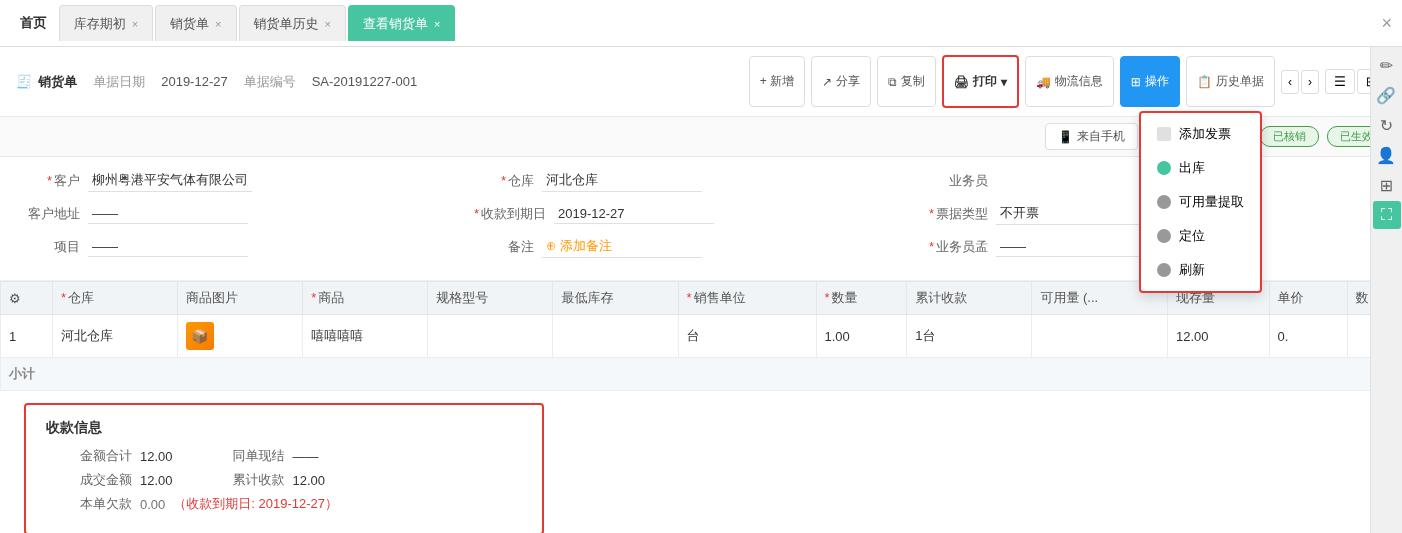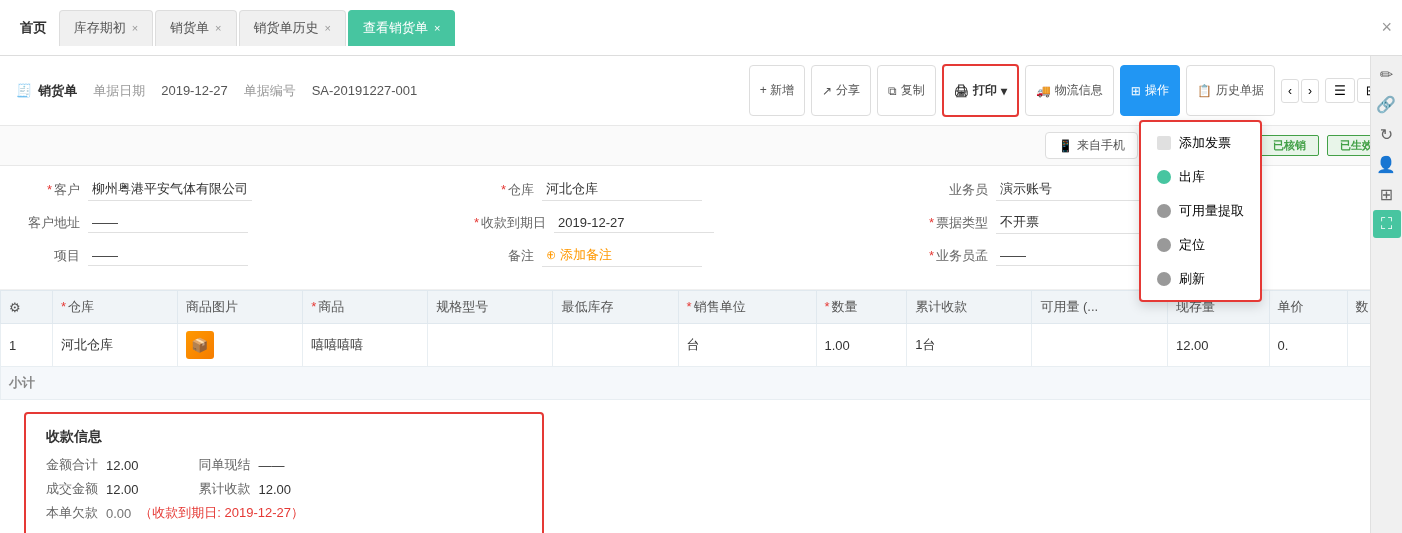"首页" .tab-bar { height: 56px -> 47px }
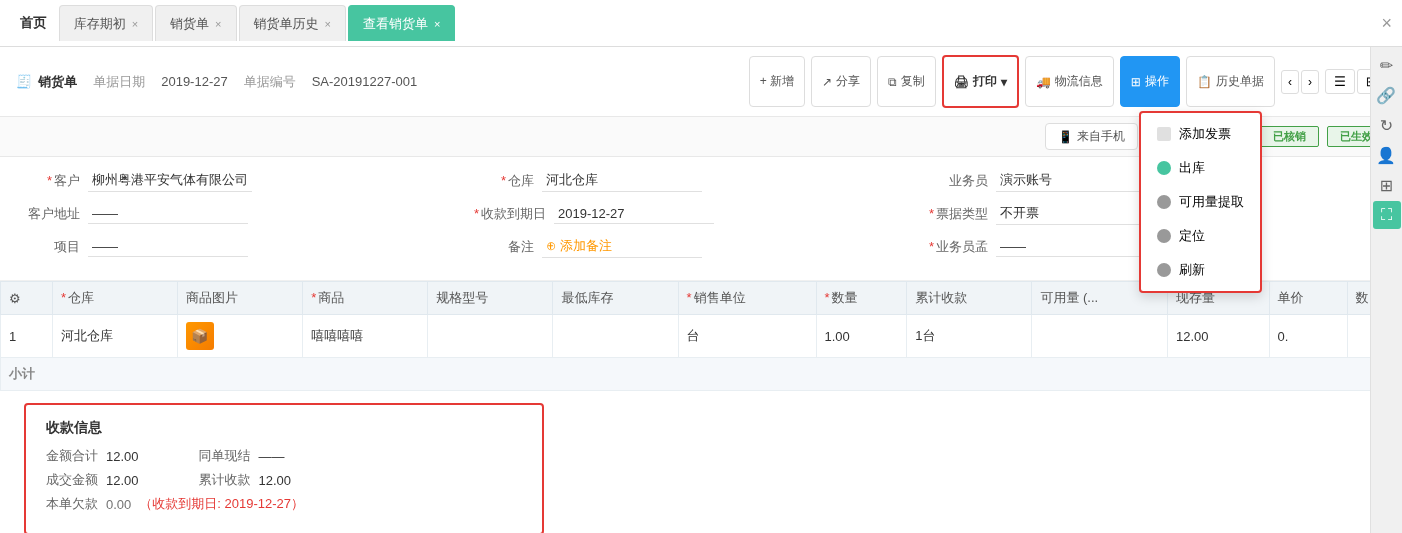"已核销" .status-badge { border-radius: 2px -> 10px; font-weight: bold -> none }
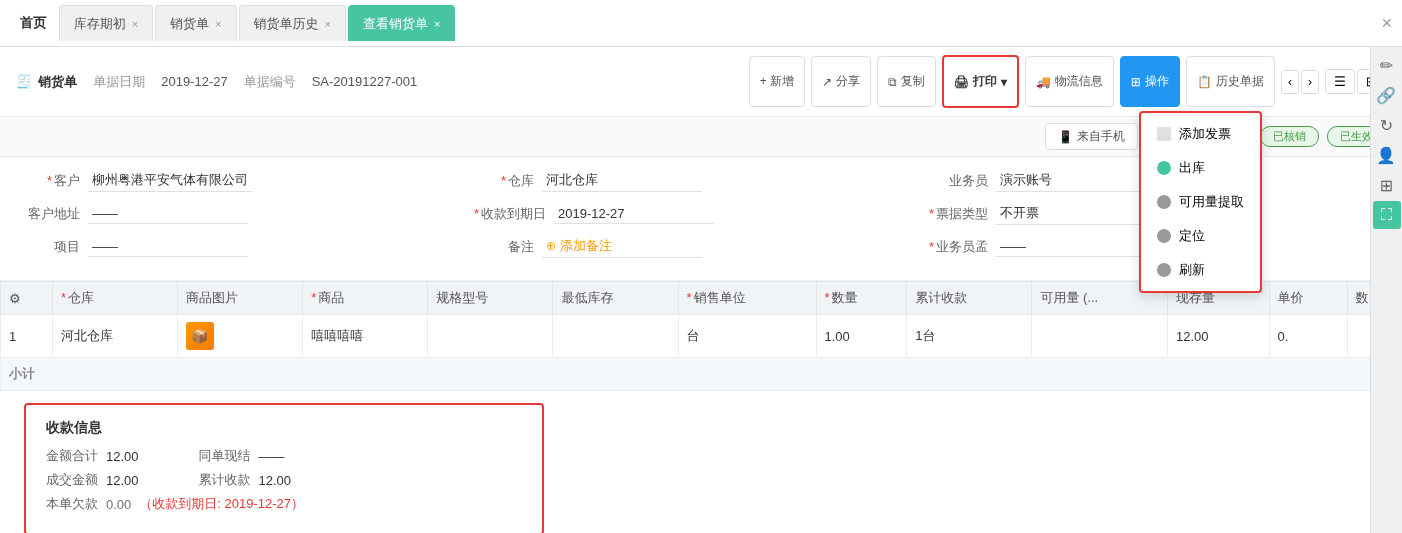"演示账号" span.form-value { html: <span>演示账号</span> -> none }
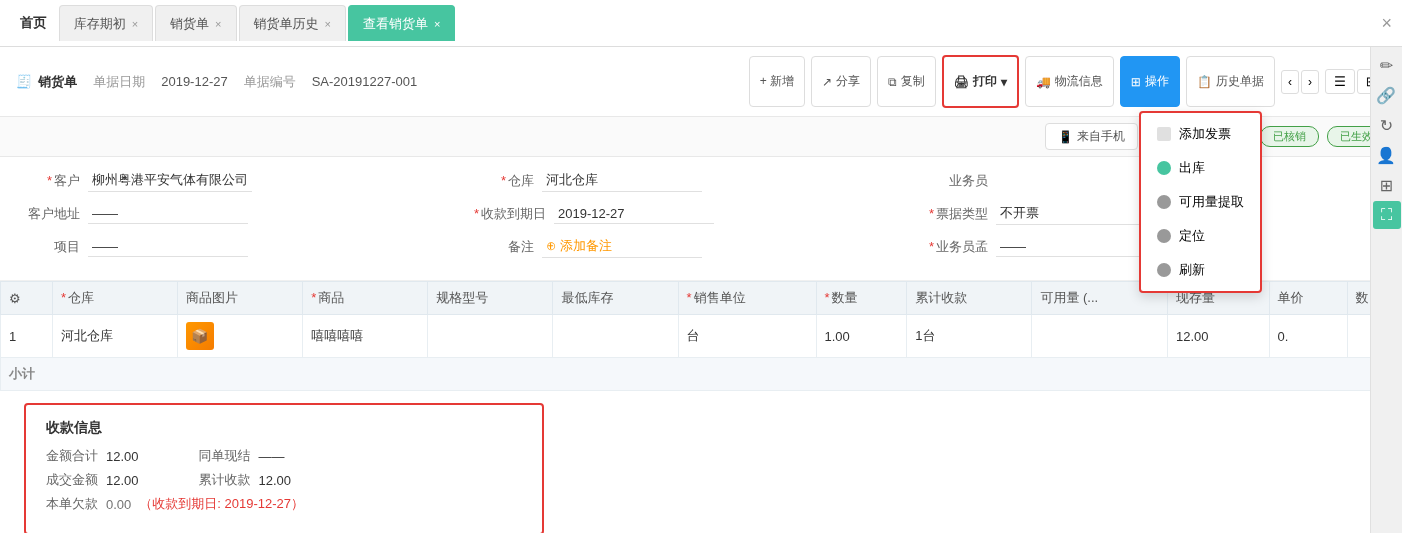"金额合计" .payment-row { margin-left: none -> 34px }
